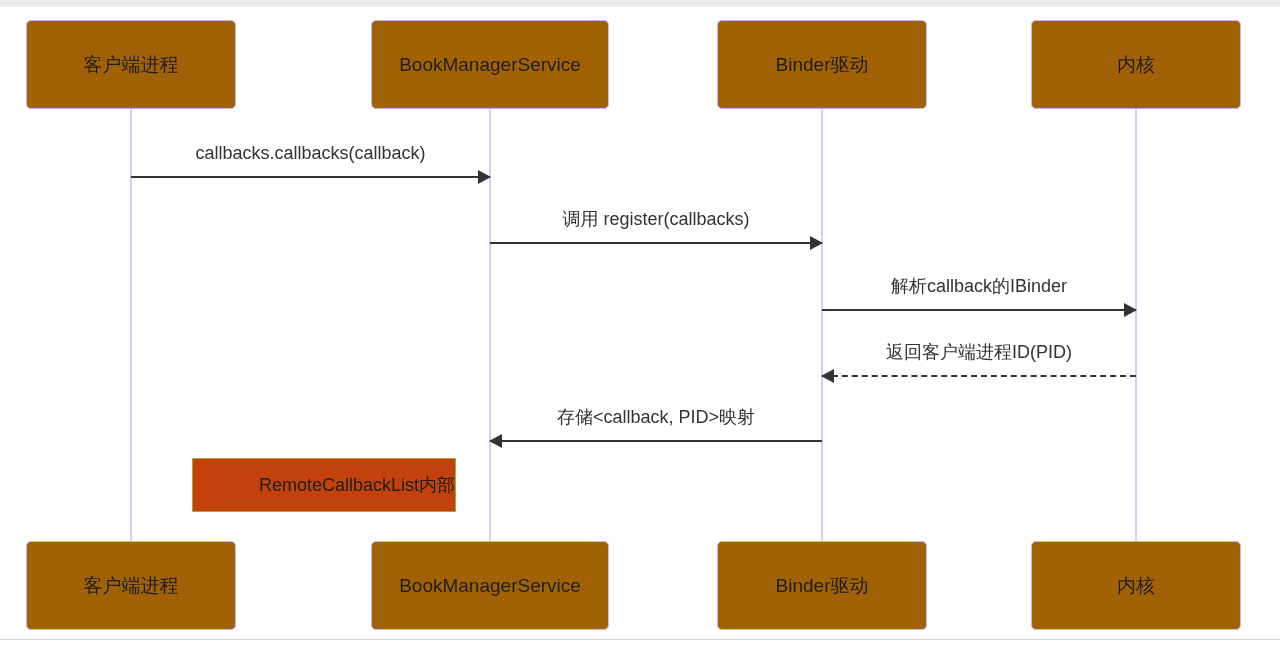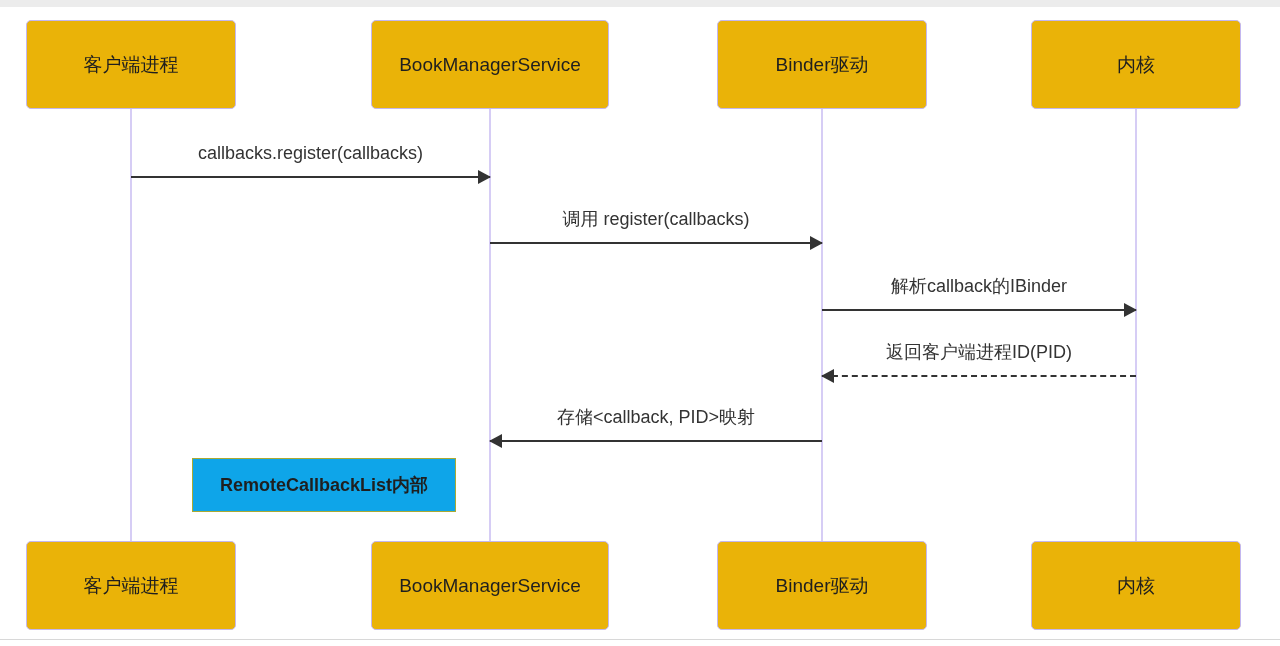"客户端进程" .actor-box { background: #eab308 -> #a16207 }
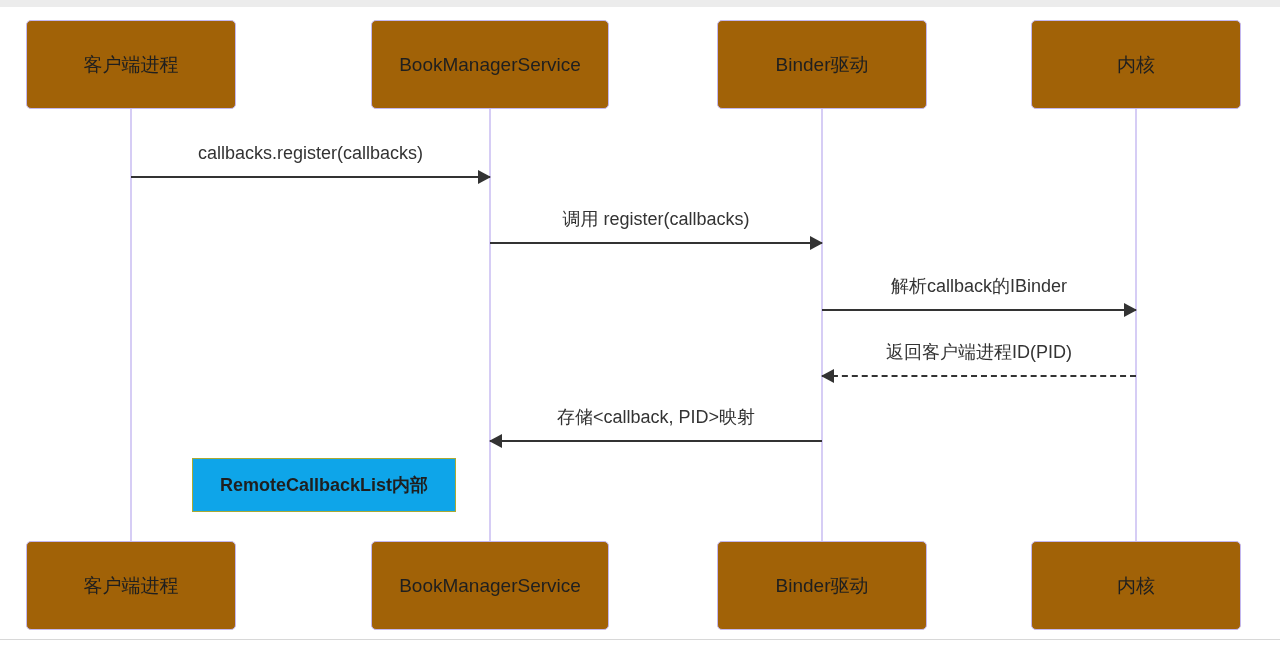"callbacks.register(callbacks)" div.msg-text { text: callbacks.register(callbacks -> callbacks.callbacks(callback }
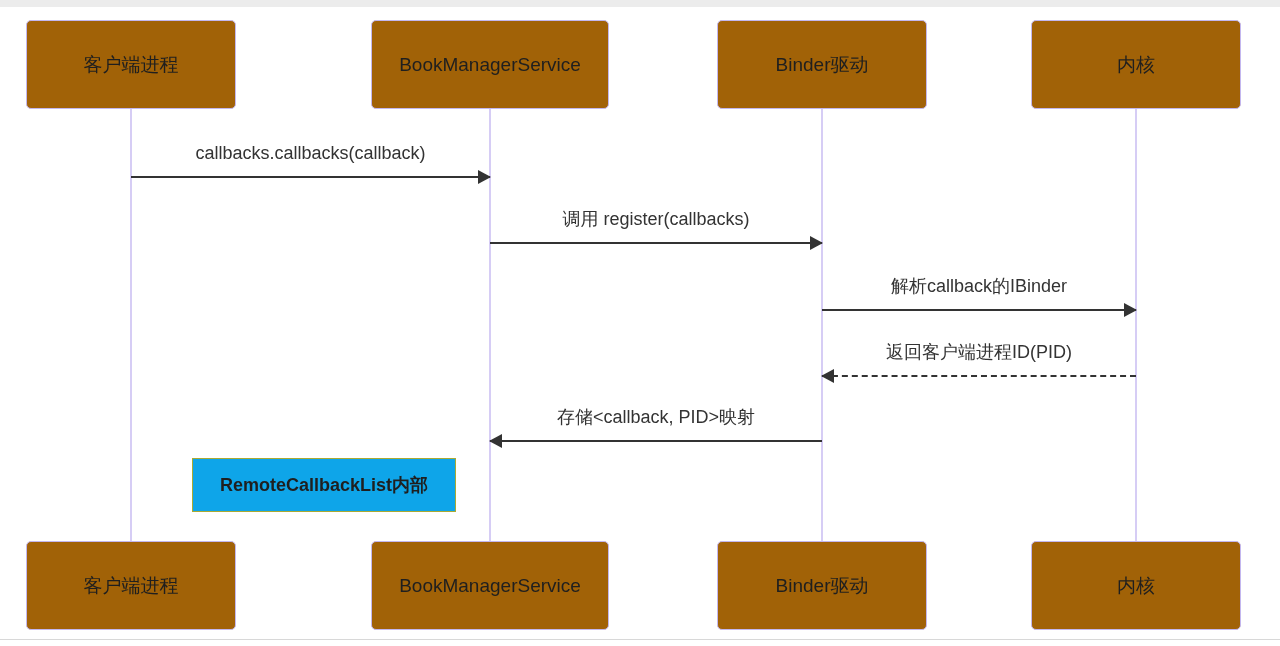"RemoteCallbackList内部" .note-box { background: #0ea5e9 -> #c2410c; font-weight: bold -> none; justify-content: center -> flex-end }
